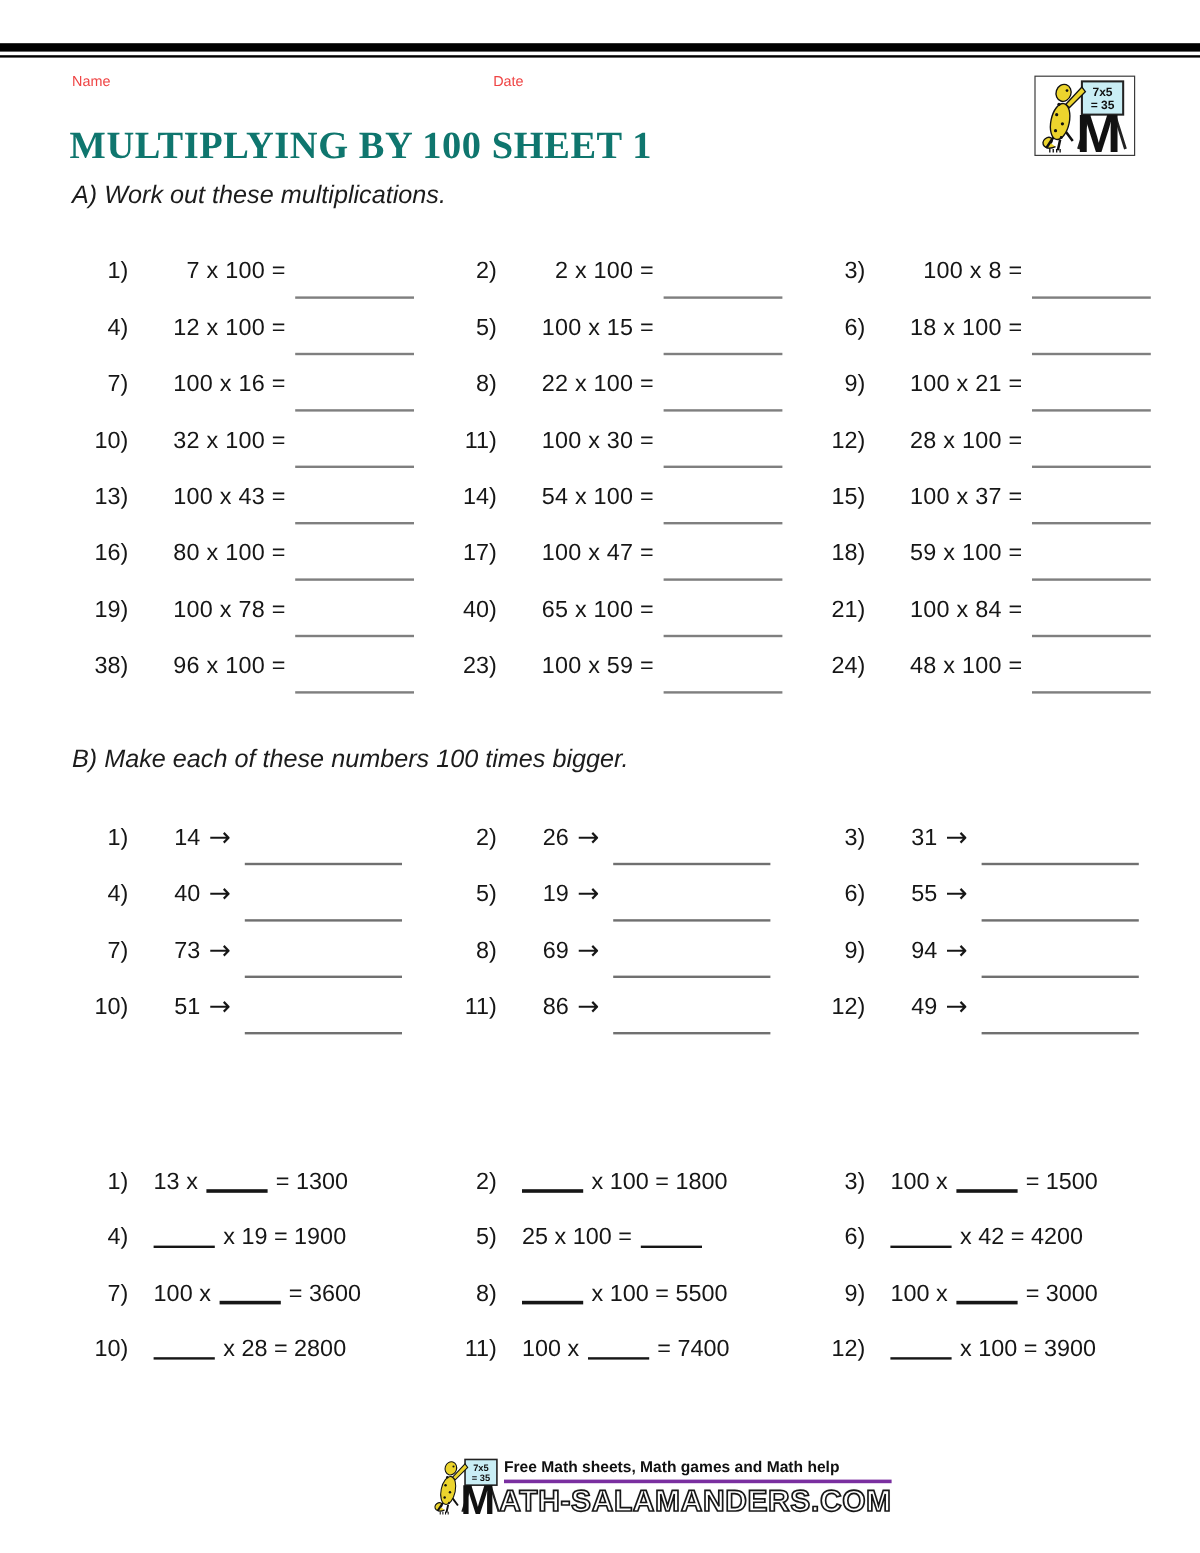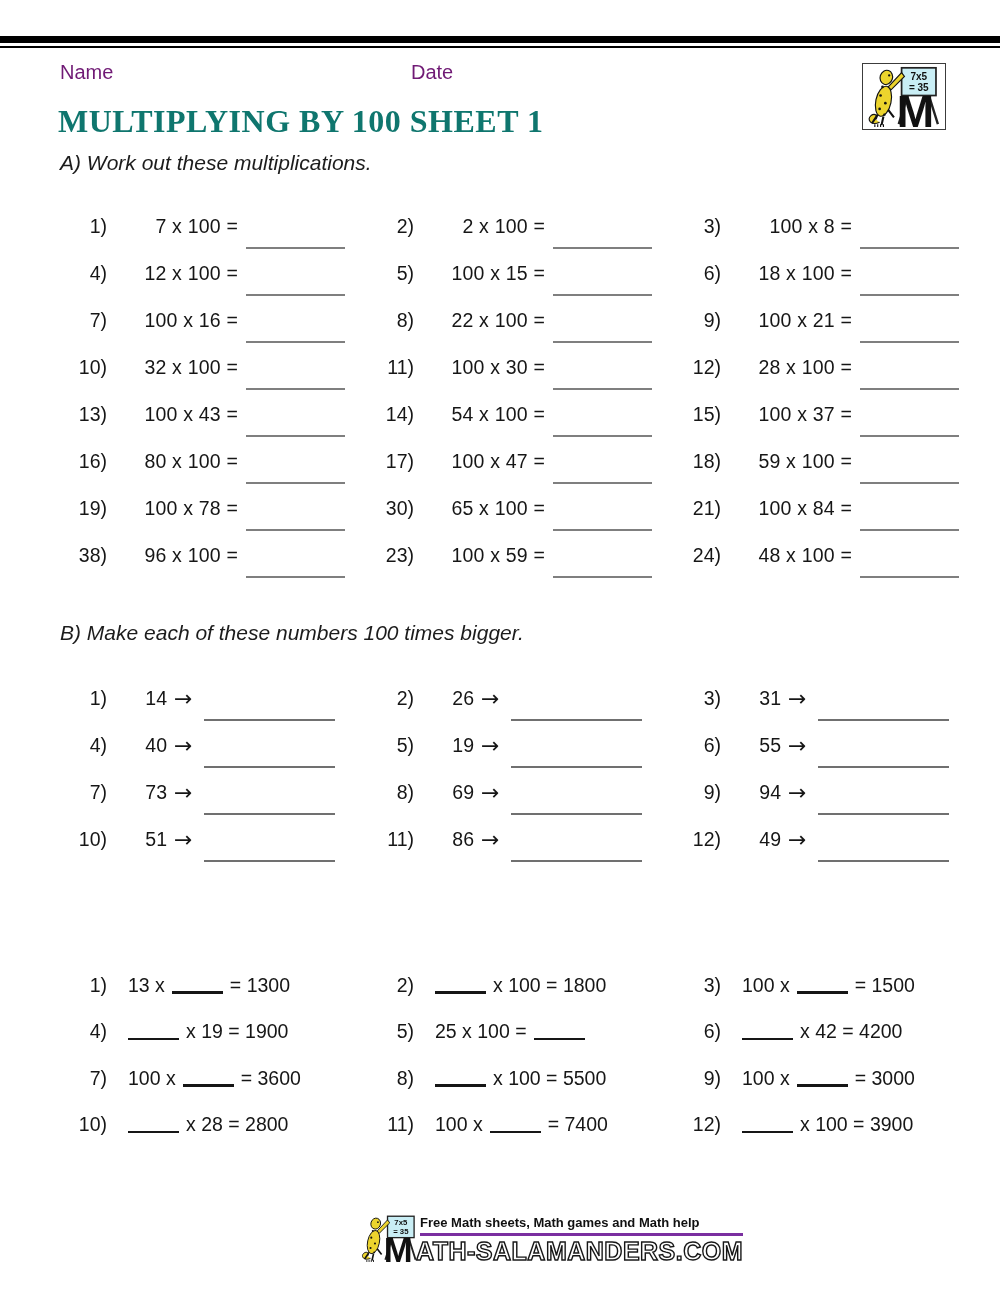"Name" .hdr-label { color: #701a75 -> #ef4444; font-size: 20px -> 12px }
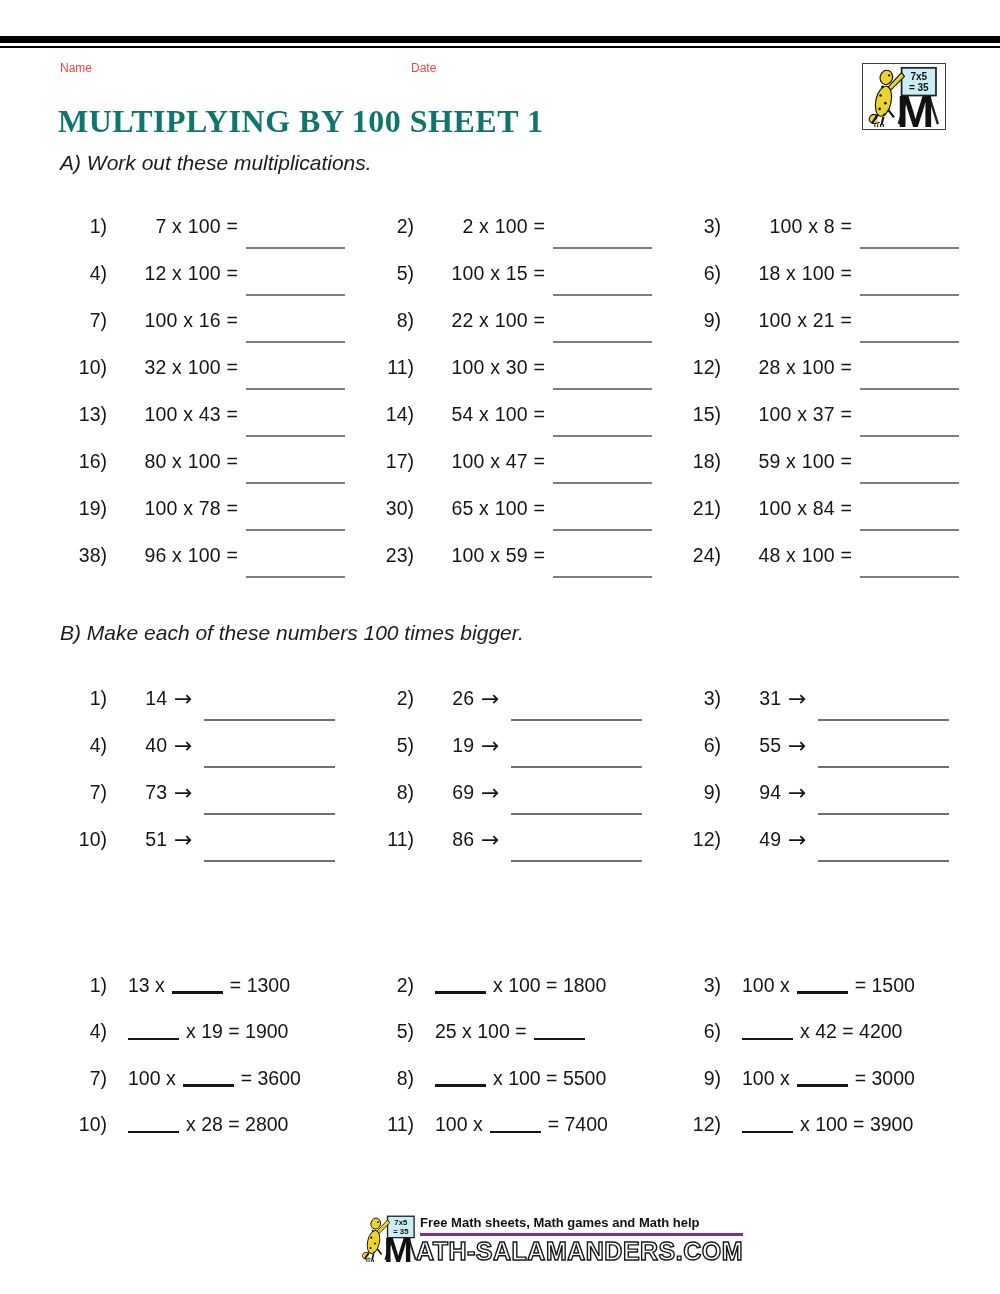"30)" span.pnum { text: 30 -> 40 }
